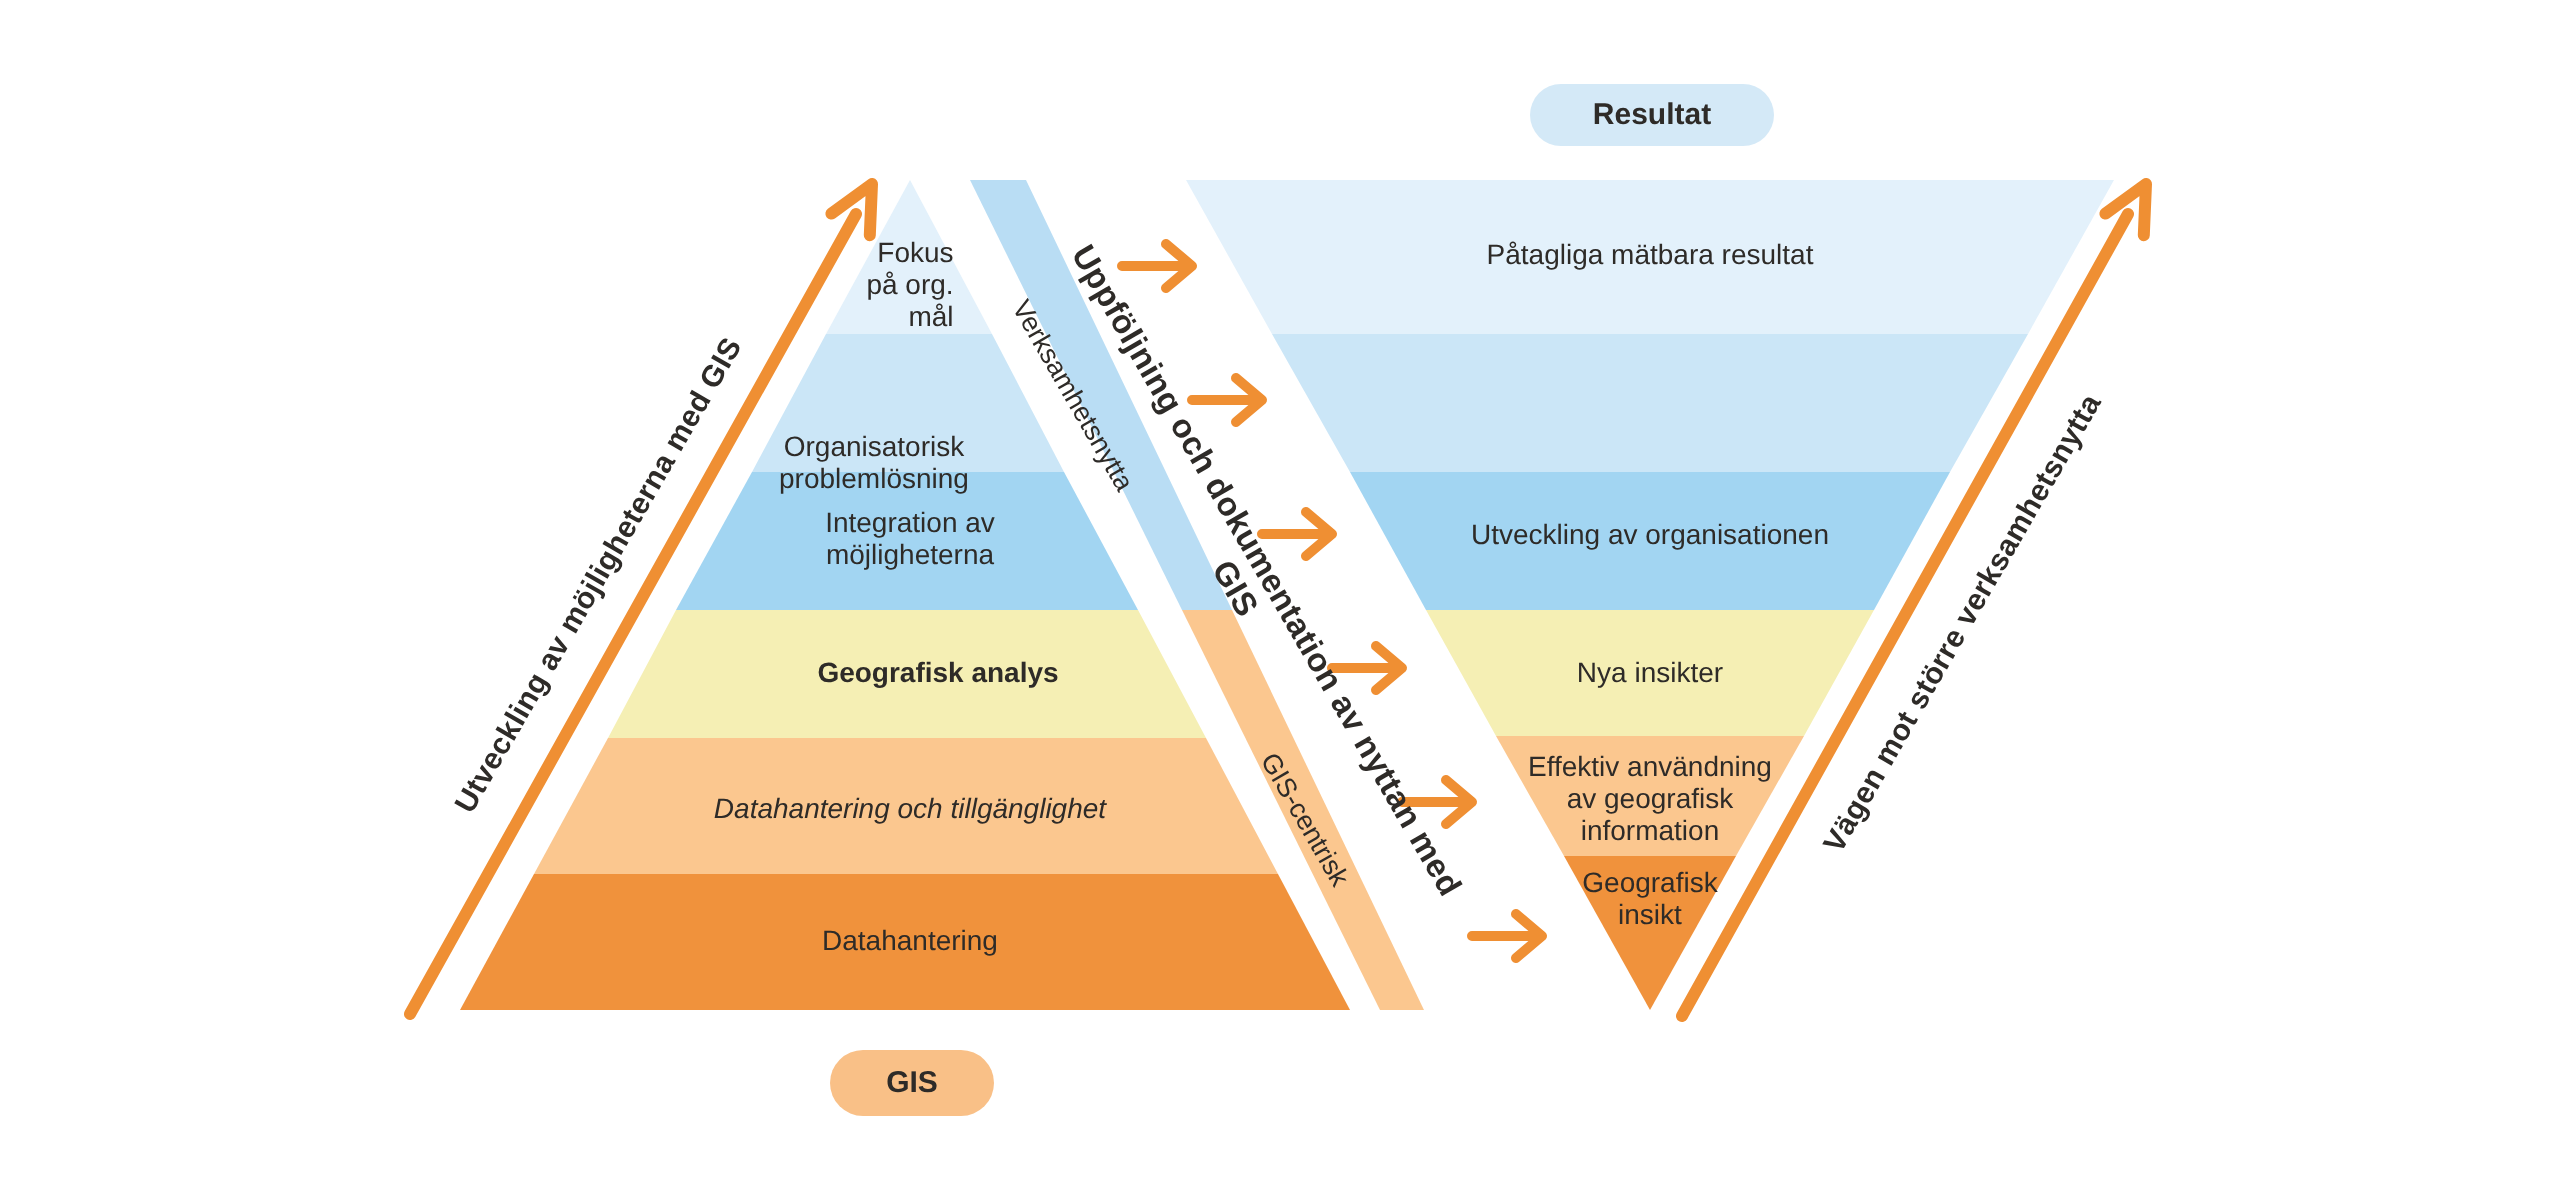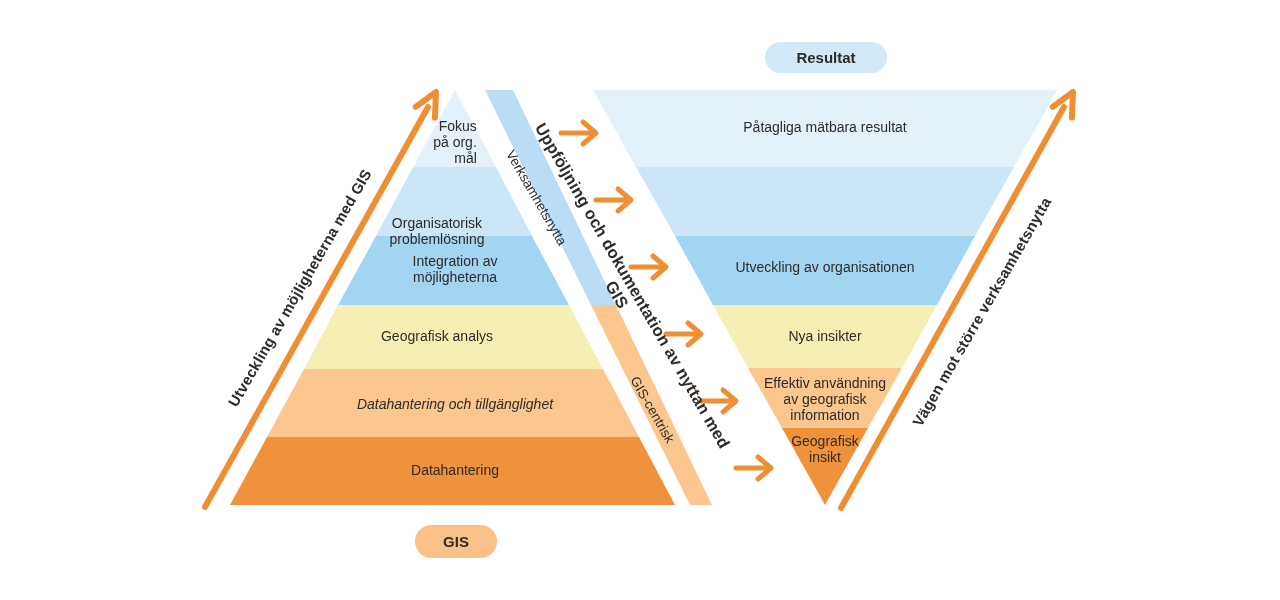"Geografisk analys" div.lbl { font-weight: none -> bold; left: 337px -> 369px }
